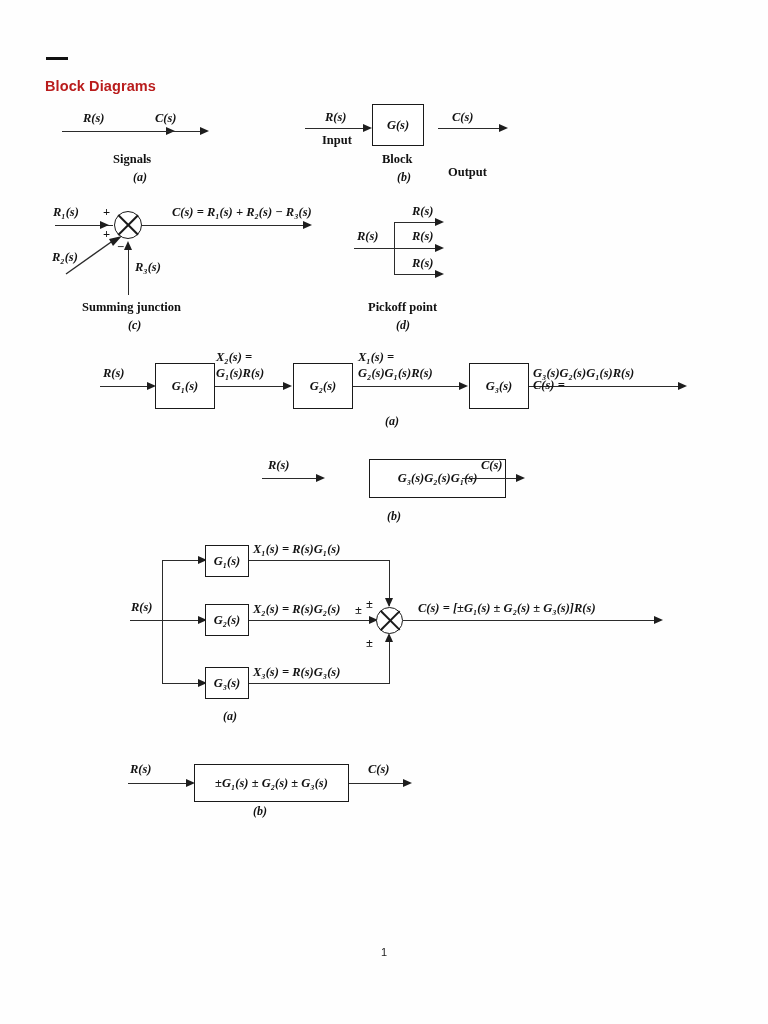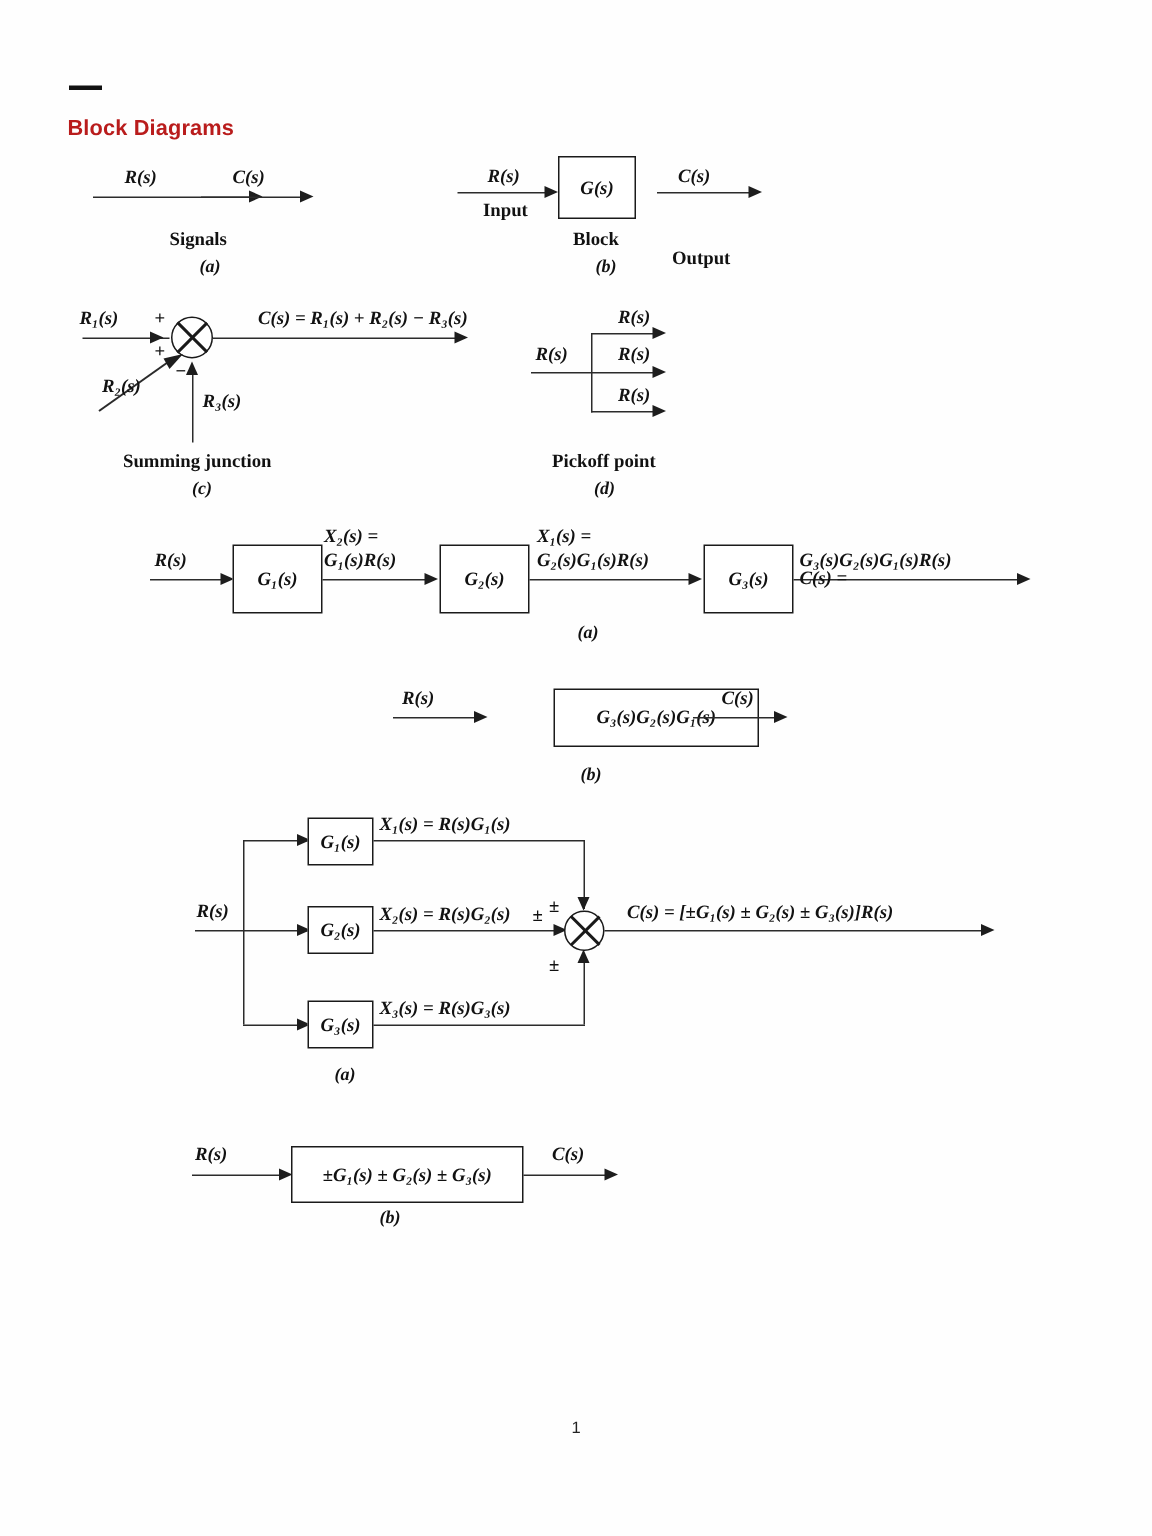"R₂(s)" div.lbl { left: 68px -> 52px }
